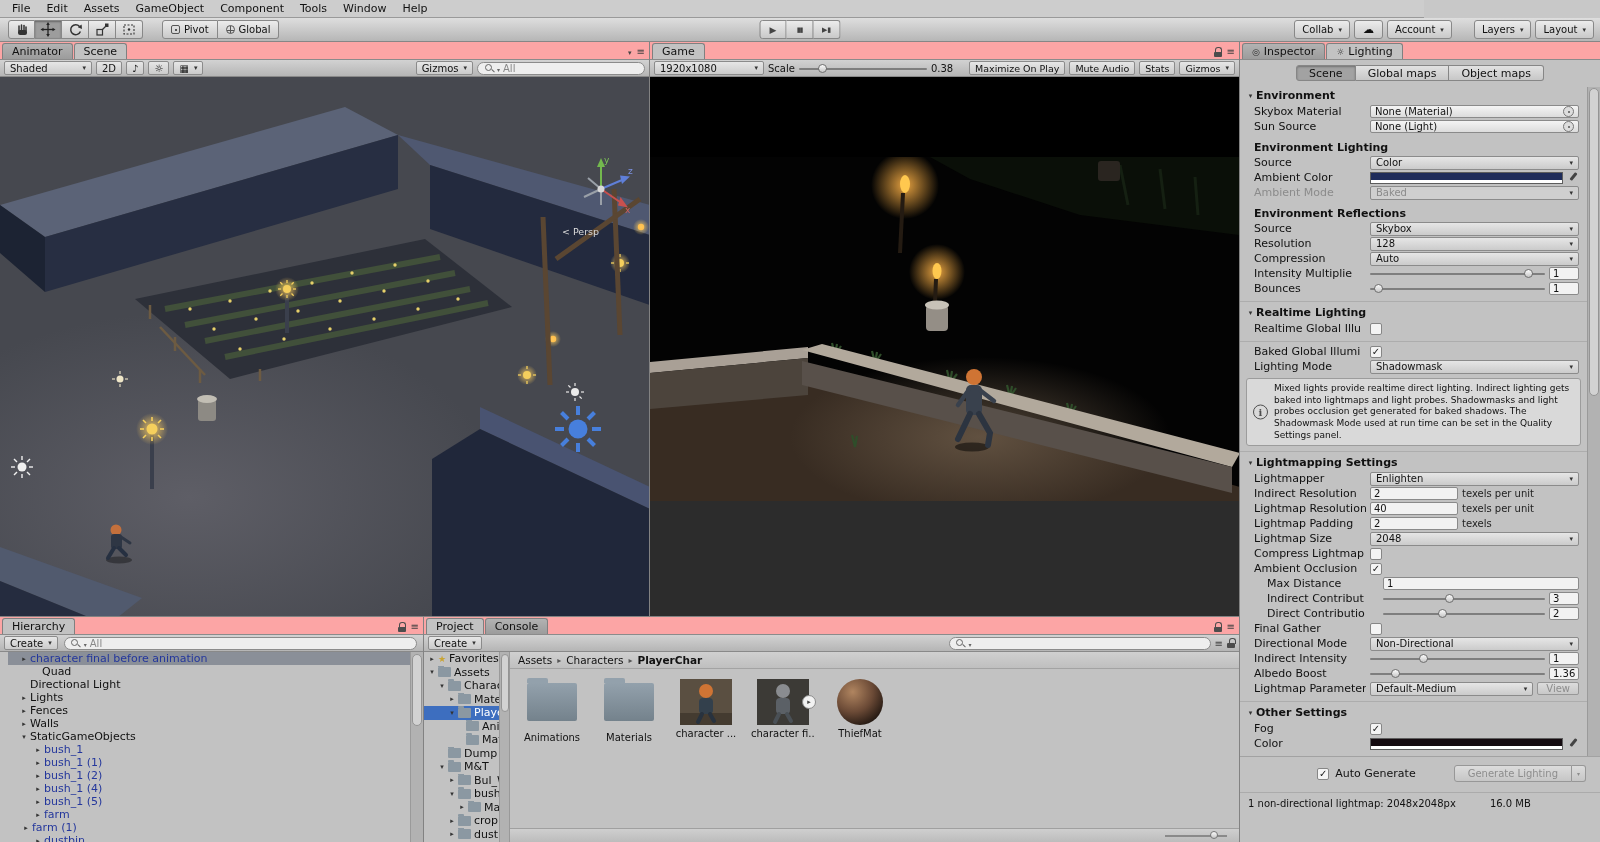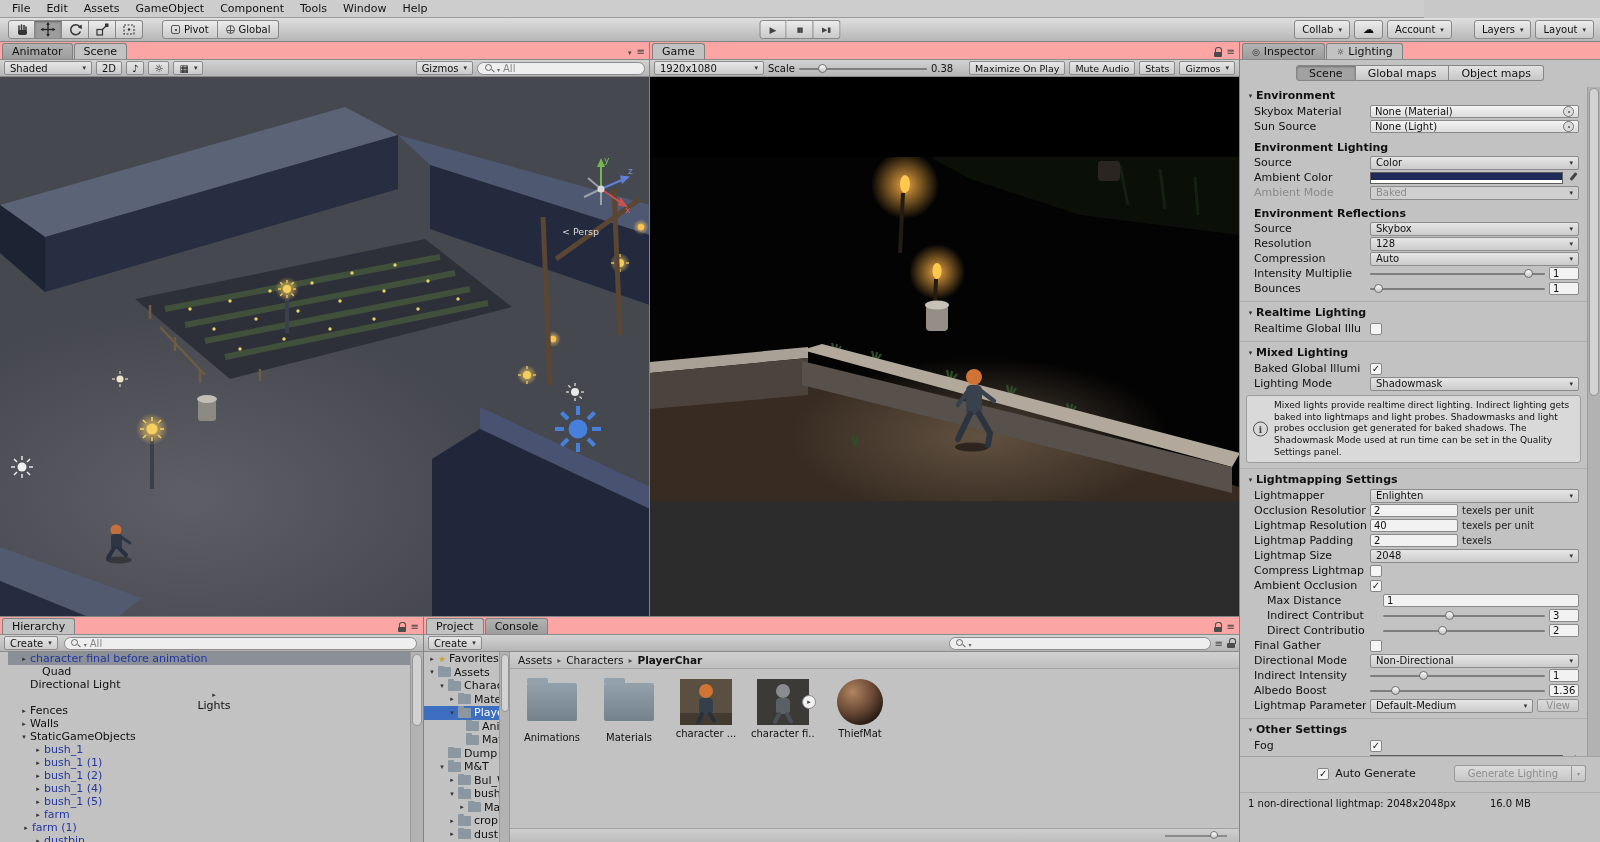"Mixed Lighting" div.hdr { html: <div> <span></span> <span>Mixed Lighting</span> </div> -> none }
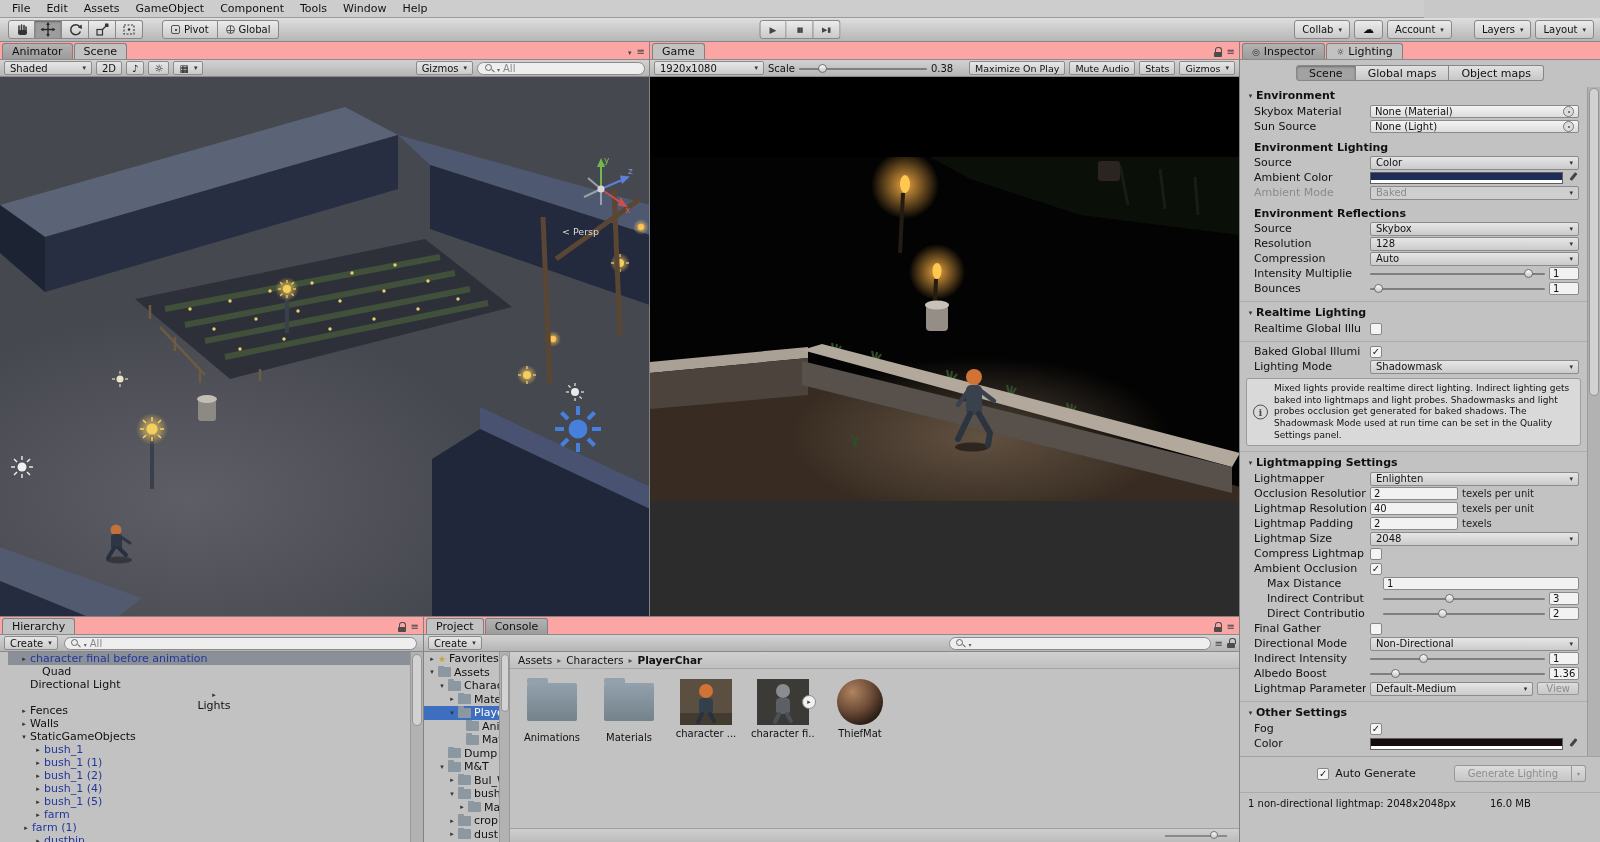"Occlusion Resolution" span.lbl { text: Occlusion -> Indirect }
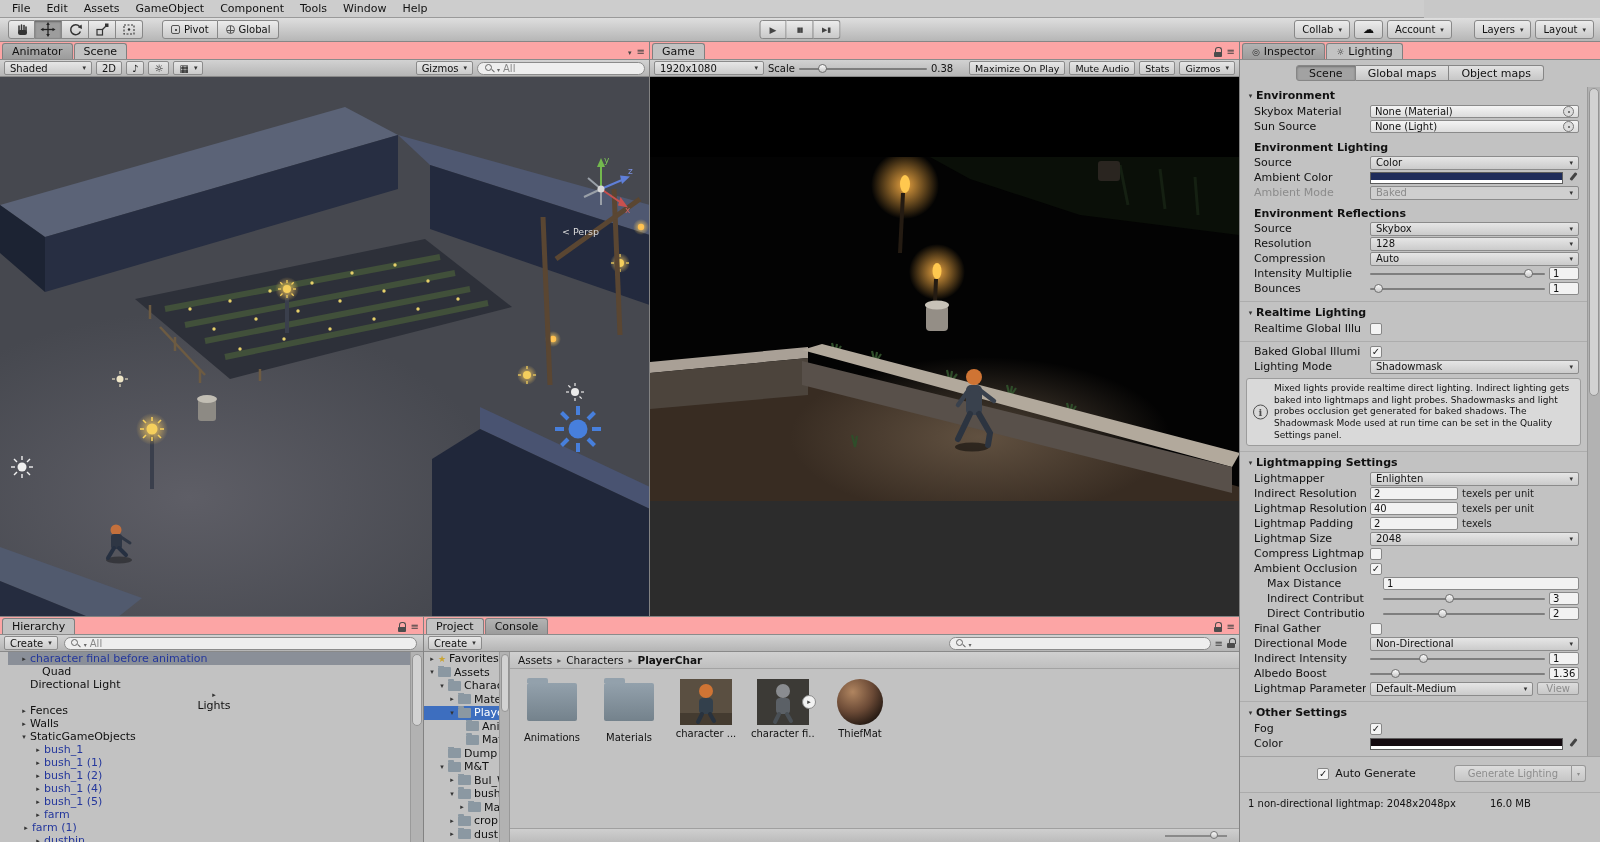"Lights" div.hrow { flex-direction: column -> none }
